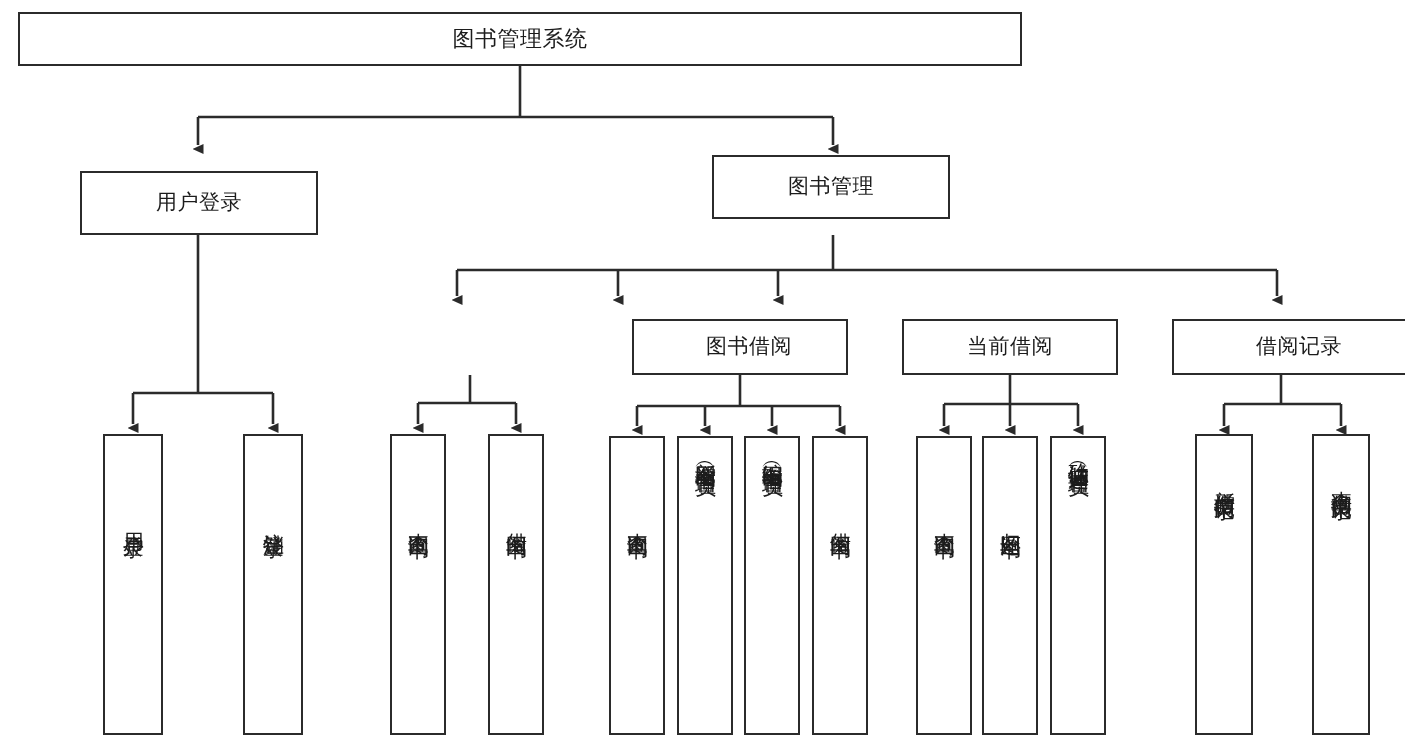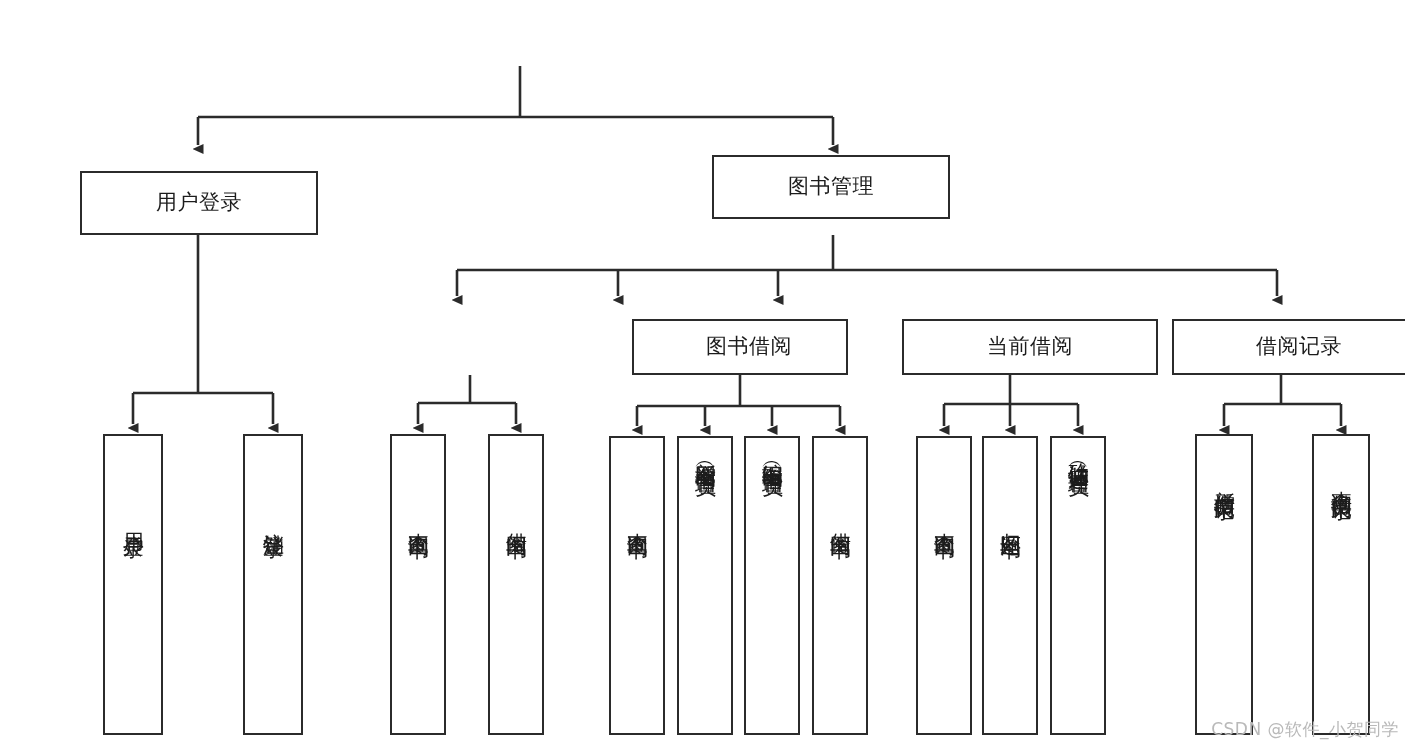"图书管理系统" div.node { html: none -> <div> <span>图书管理系统</span> </div> }
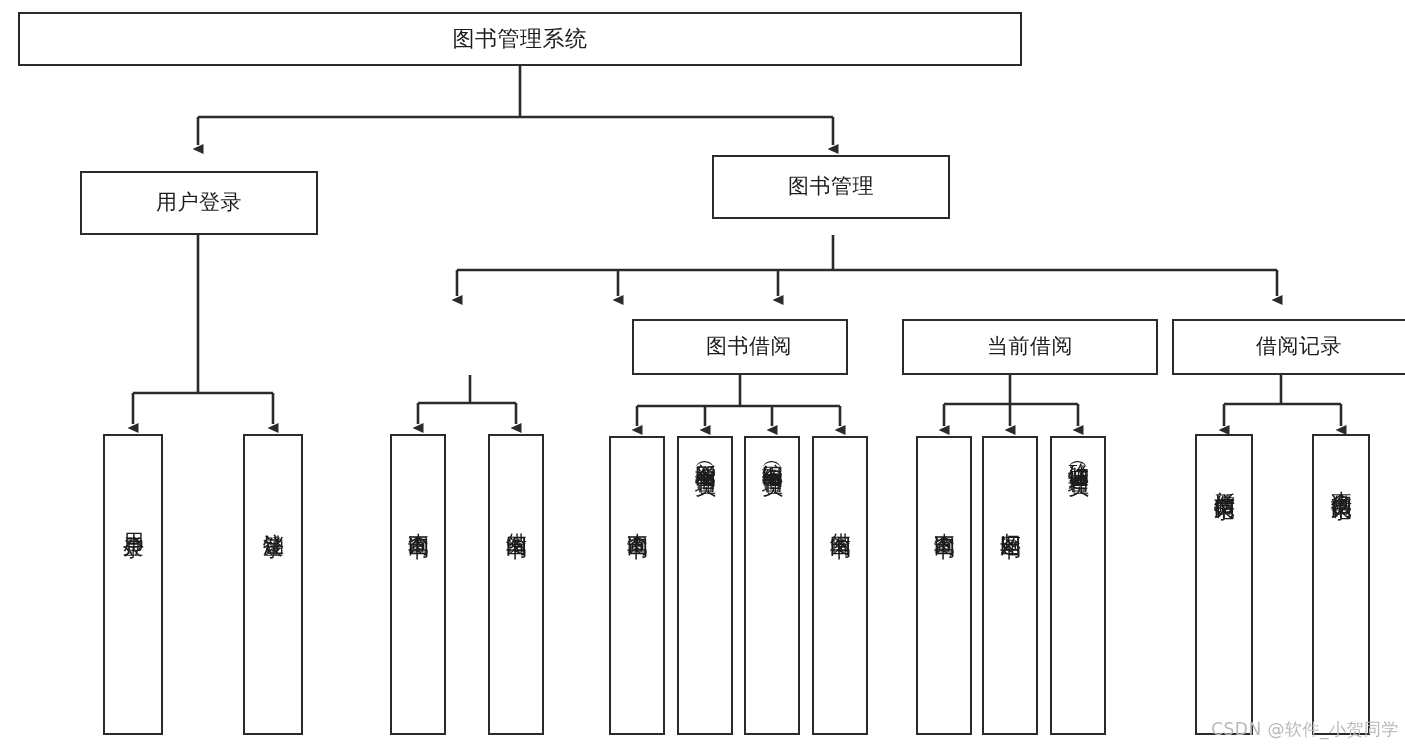"当前借阅" div.node { width: 256px -> 216px }
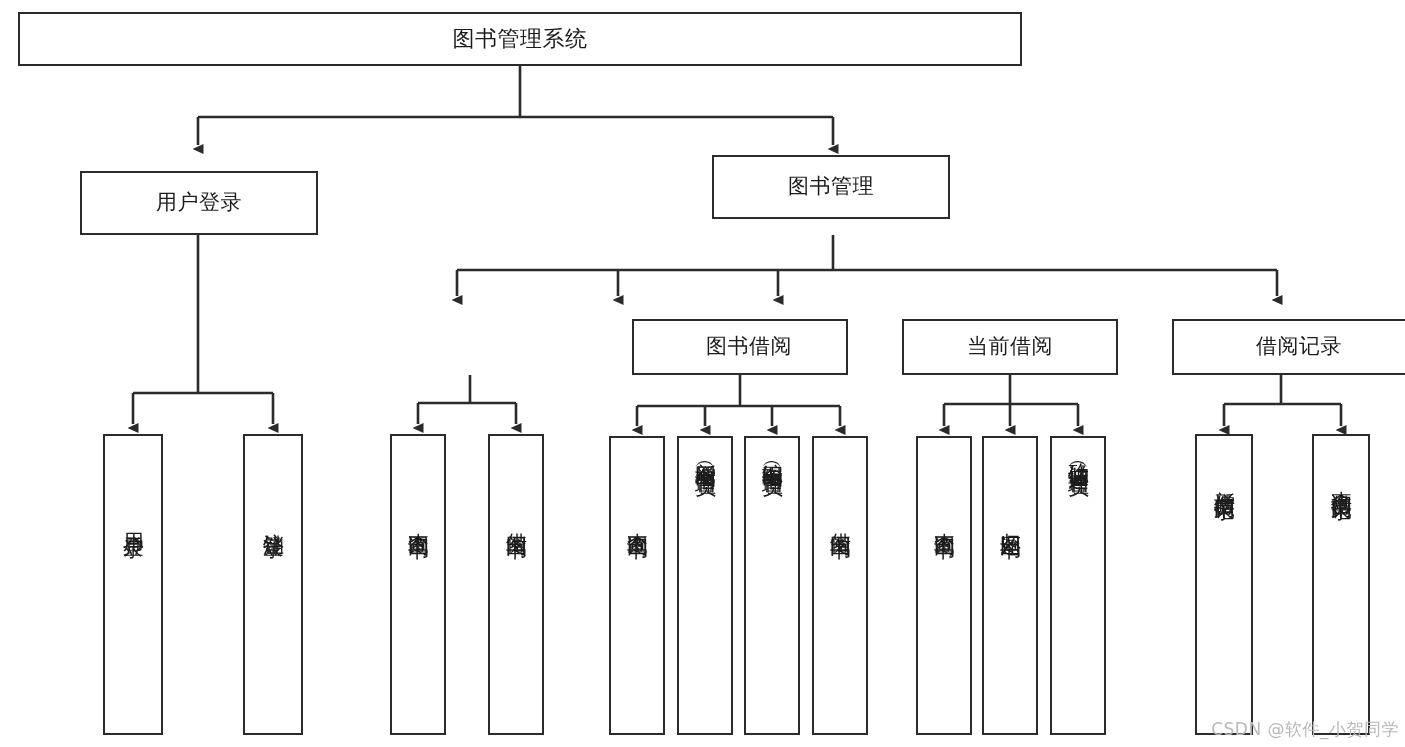"CSDN @软件_小贺同学" div { html: <div>CSDN @软件_小贺同学</div> -> none }
